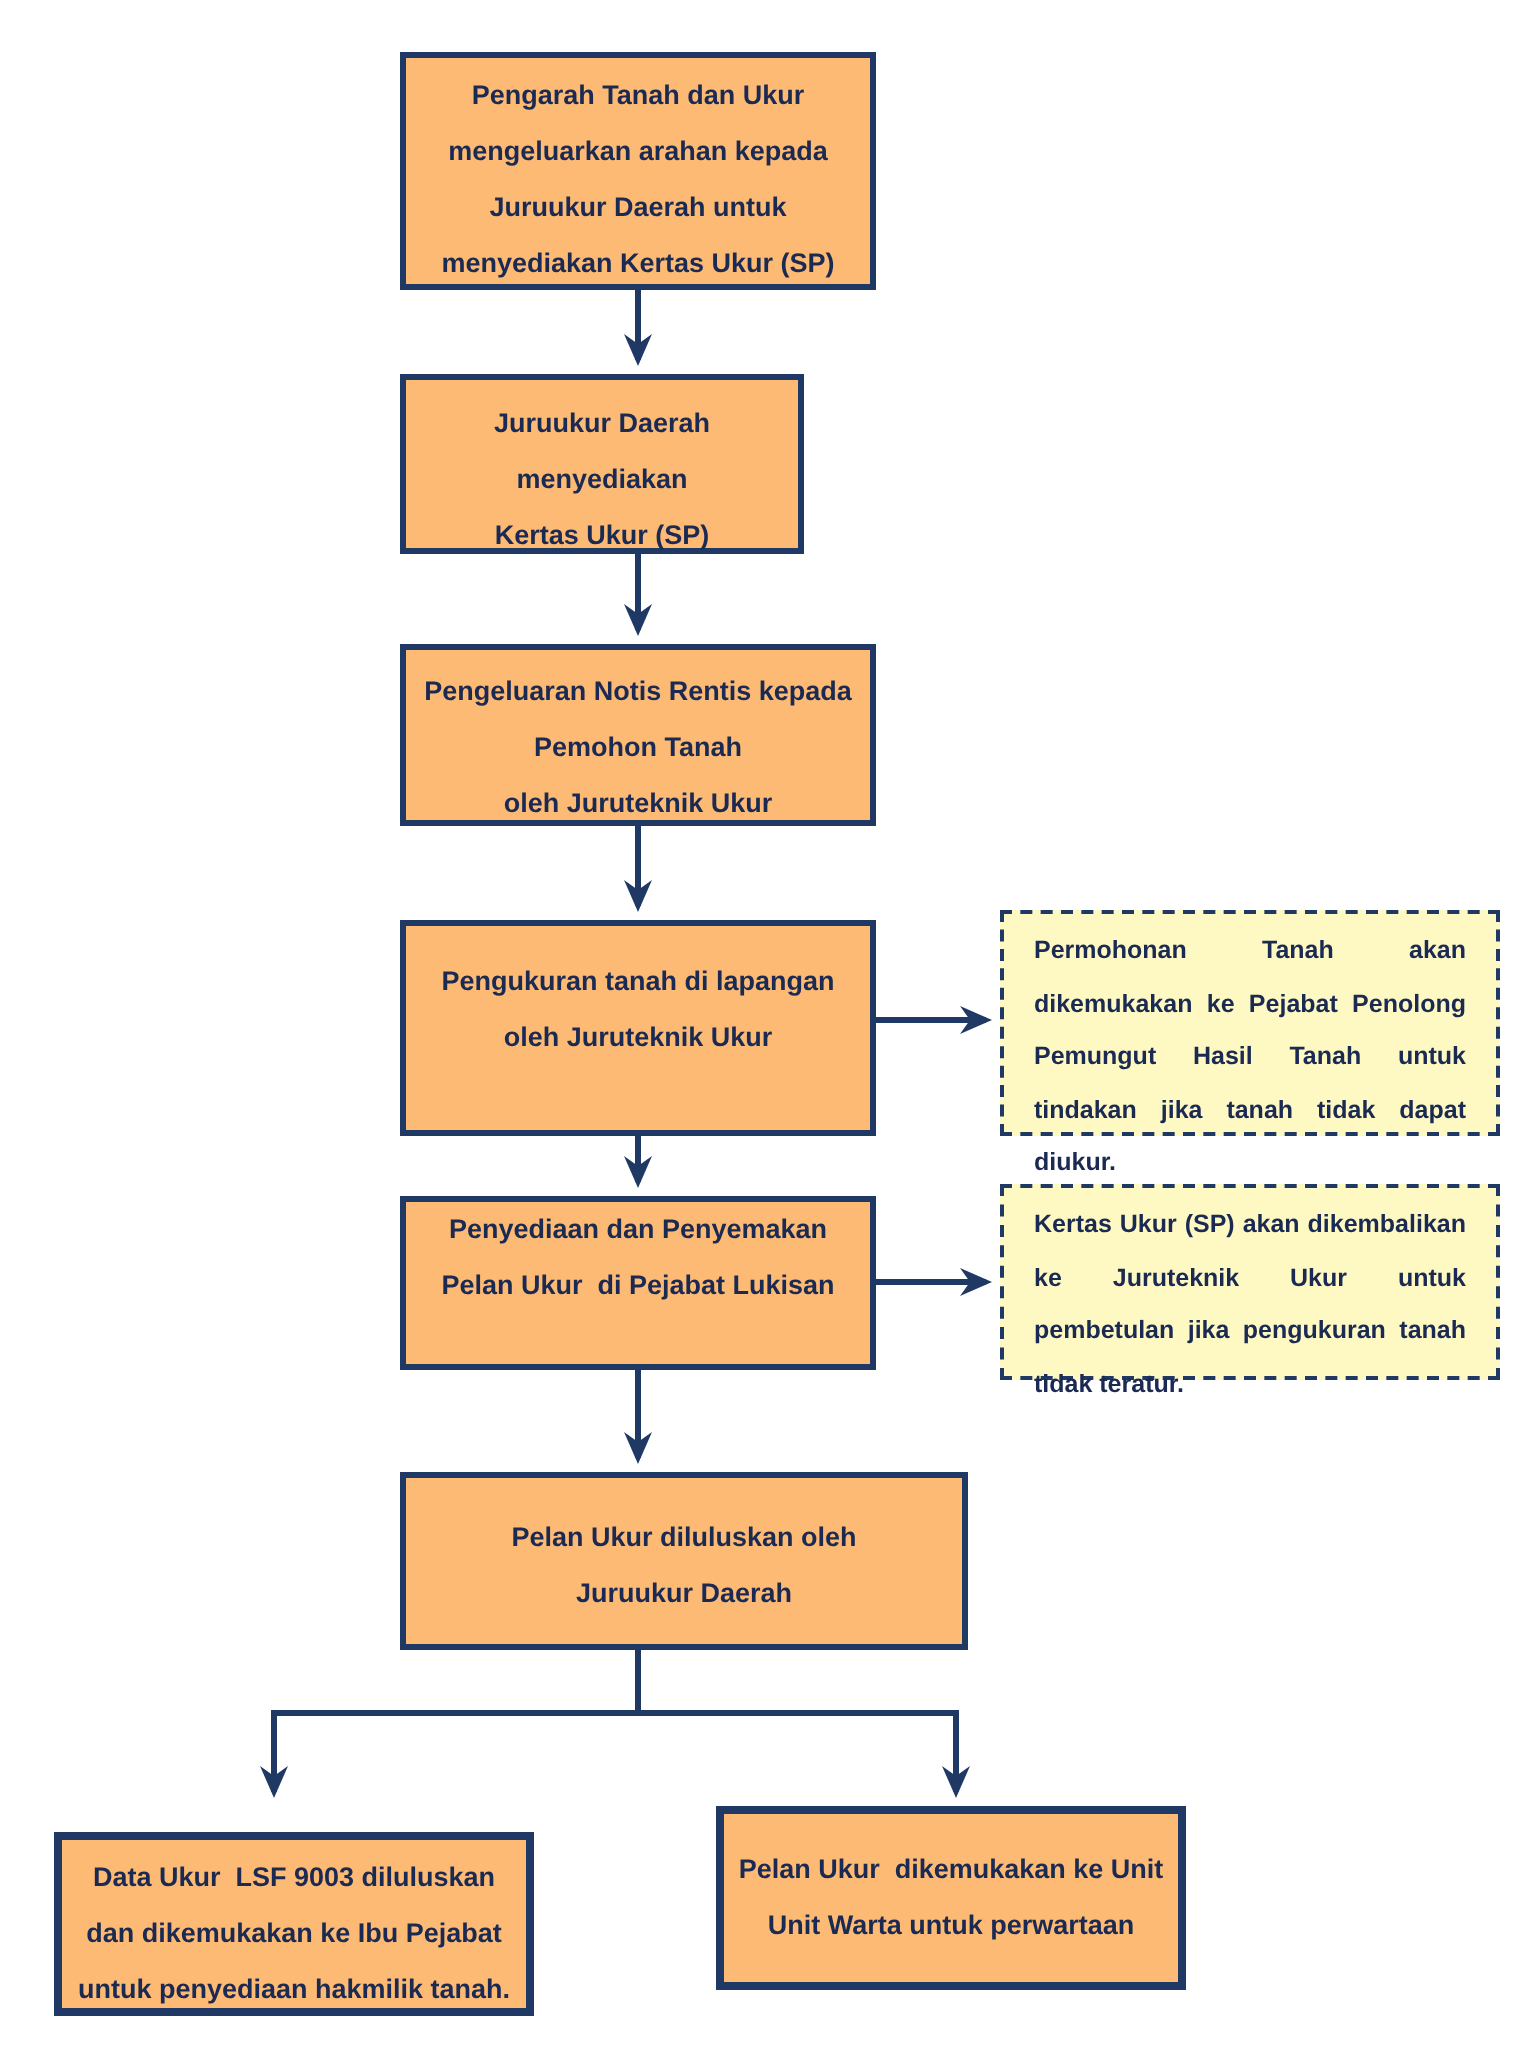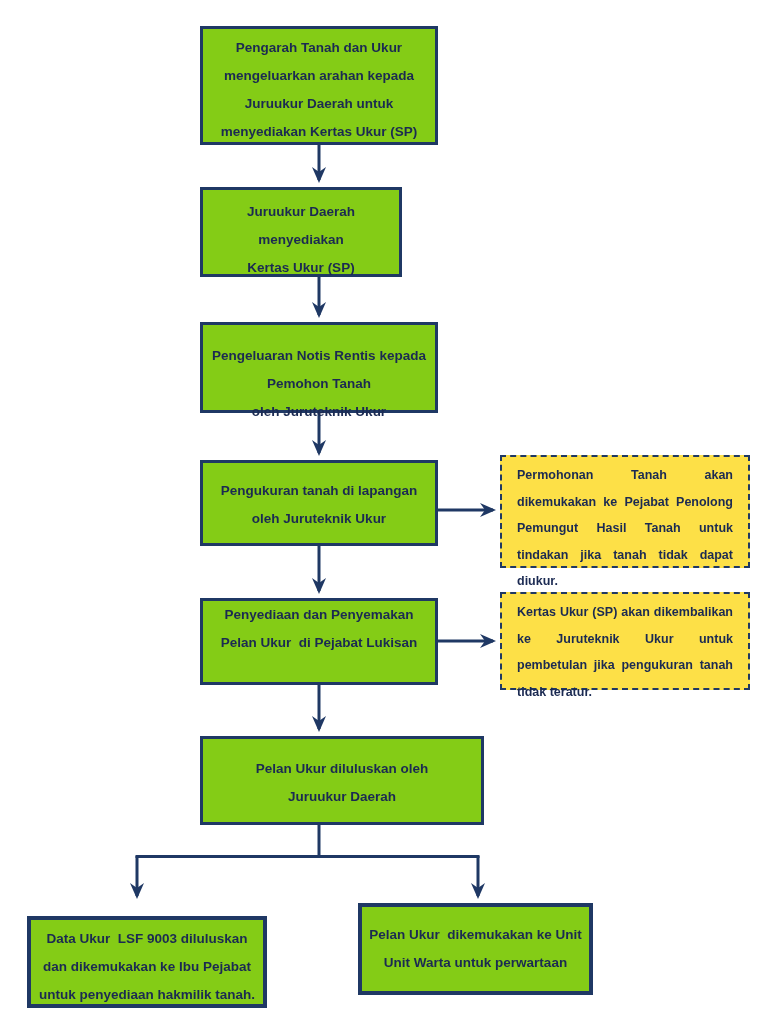"Pengarah Tanah dan Ukur" .fbox { background: #84cc16 -> #fdba74 }
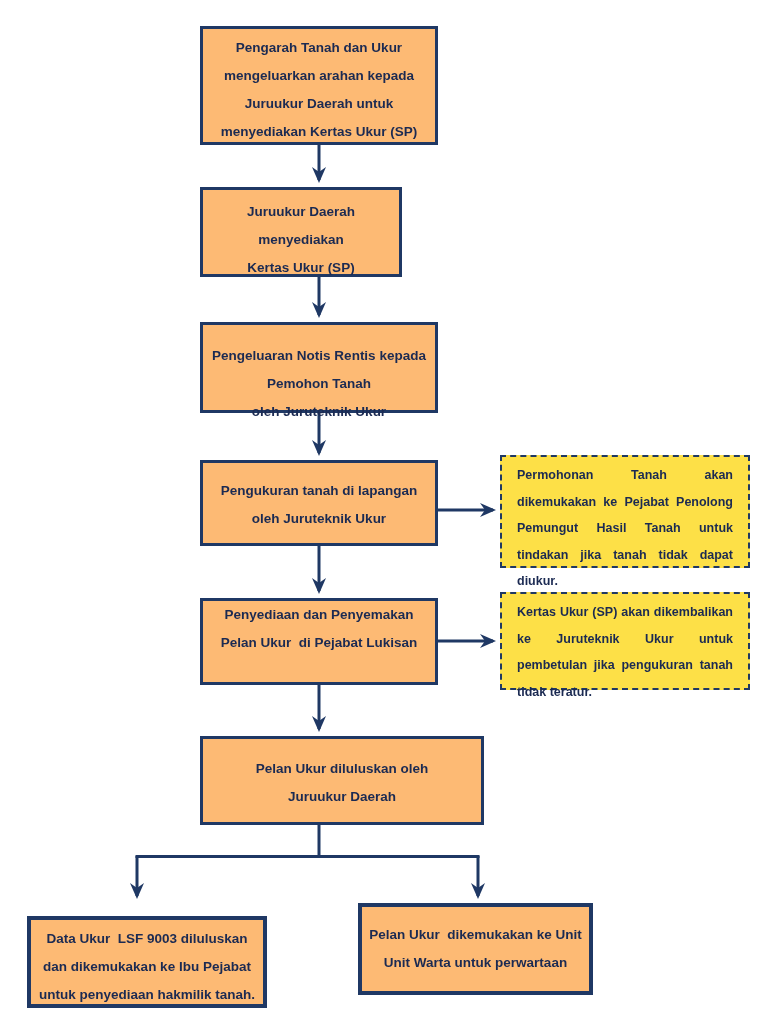"Pengeluaran Notis Rentis kepada" .b3 { padding-top: 17px -> 7px }
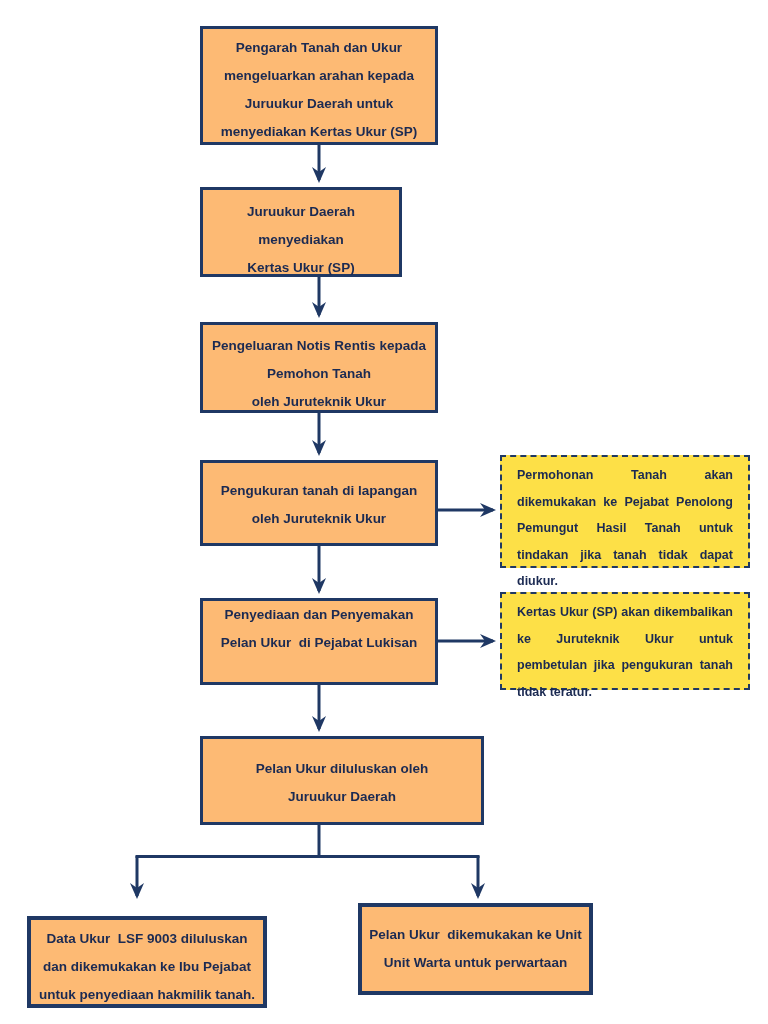"Permohonan Tanah akan dikemukakan ke" .note { background: #fde047 -> #fef9c3 }
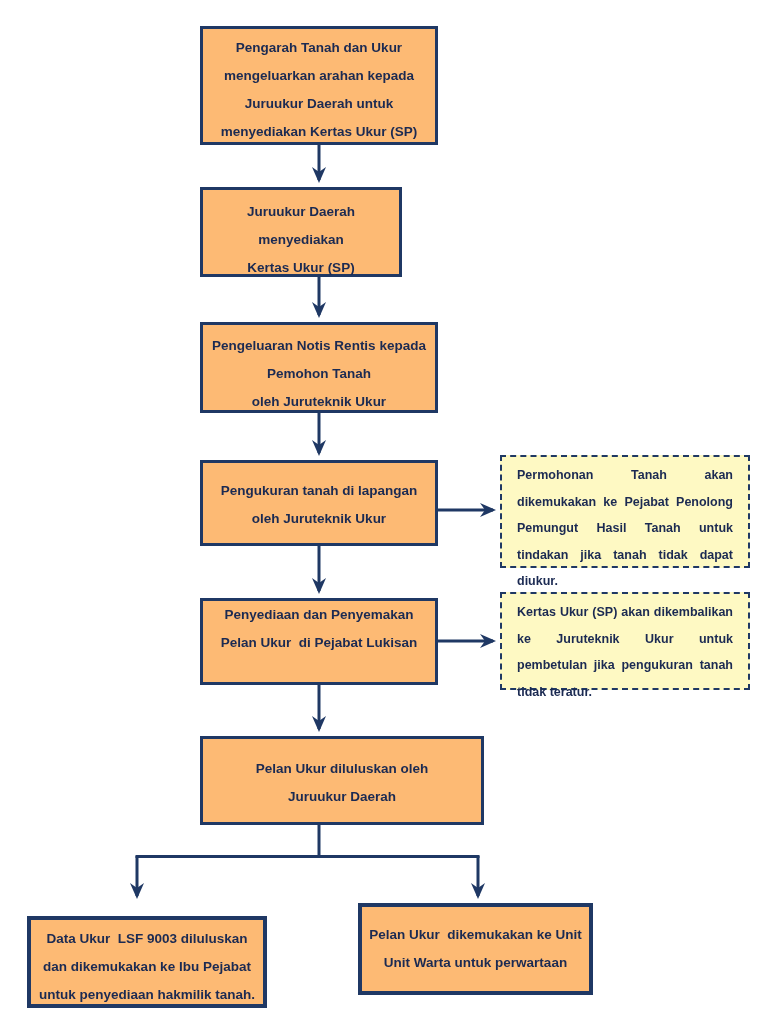"Pengukuran tanah di lapangan" .b4 { height: 86px -> 108px }
